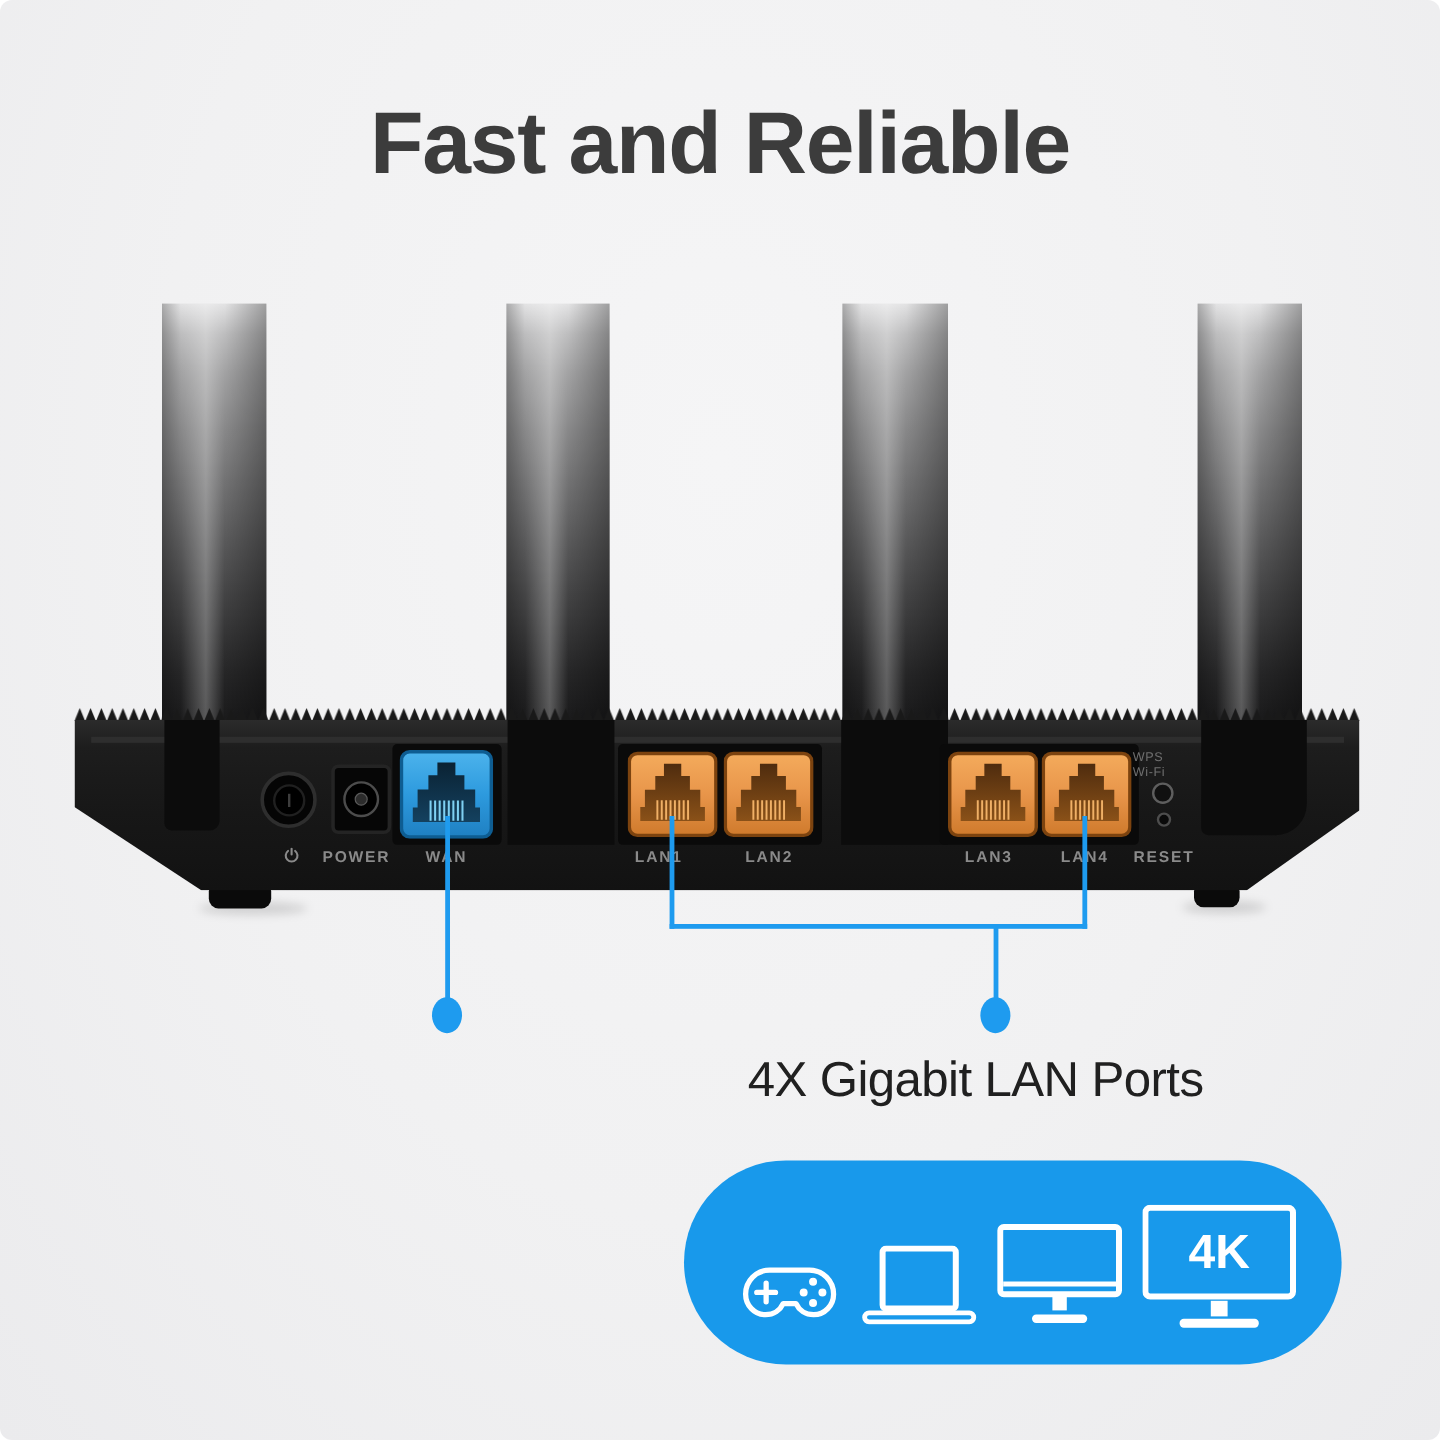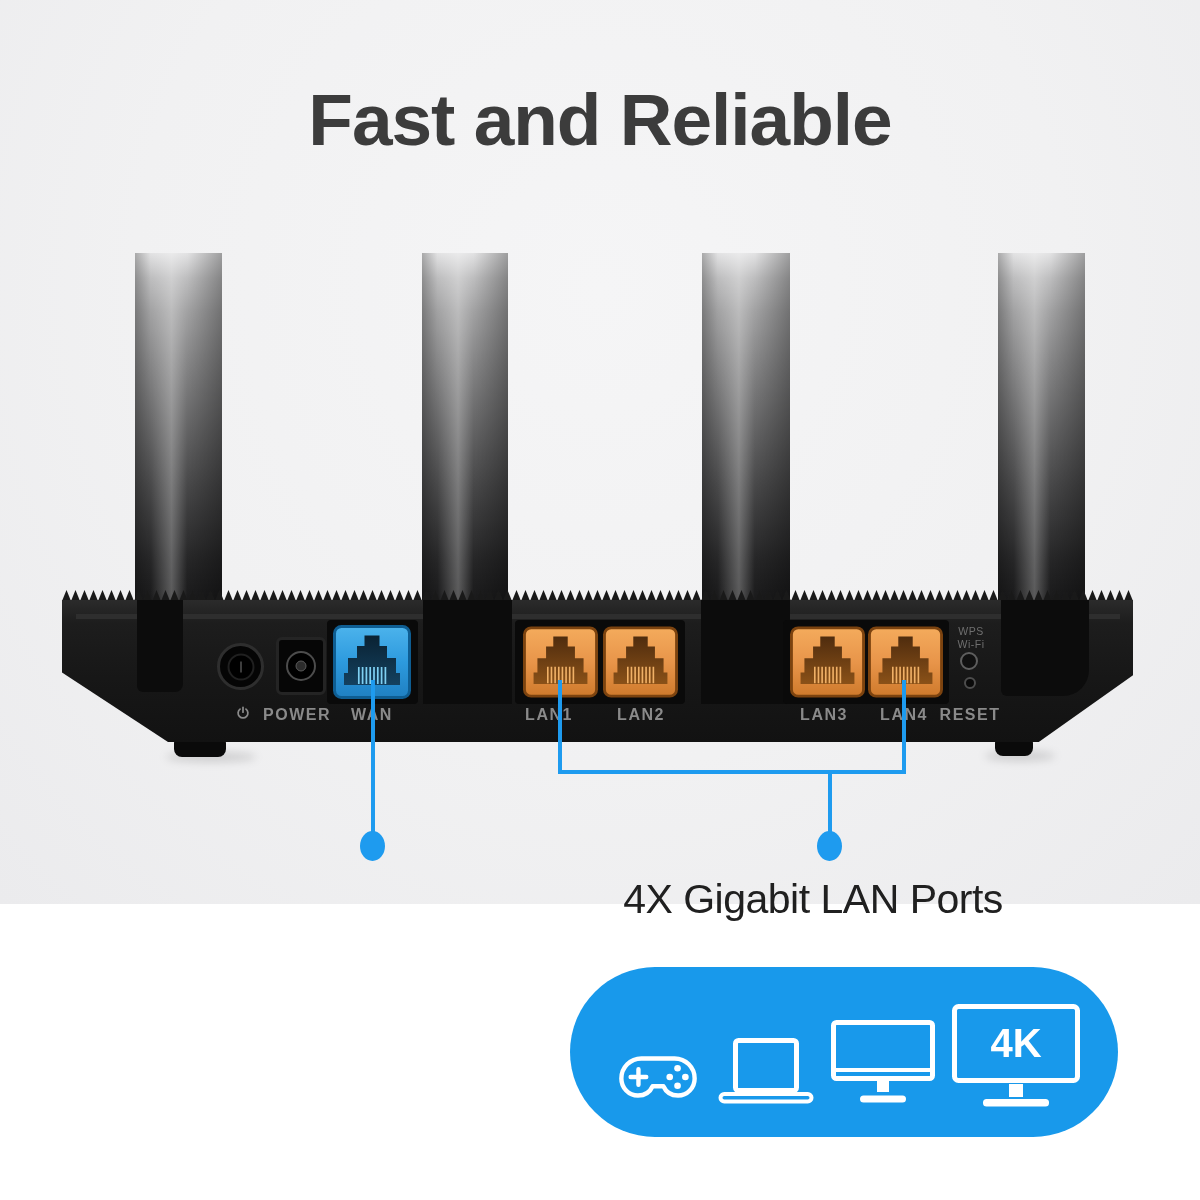"Fast and Reliable" .stage { border-radius: none -> 10px; height: 904px -> 1200px }
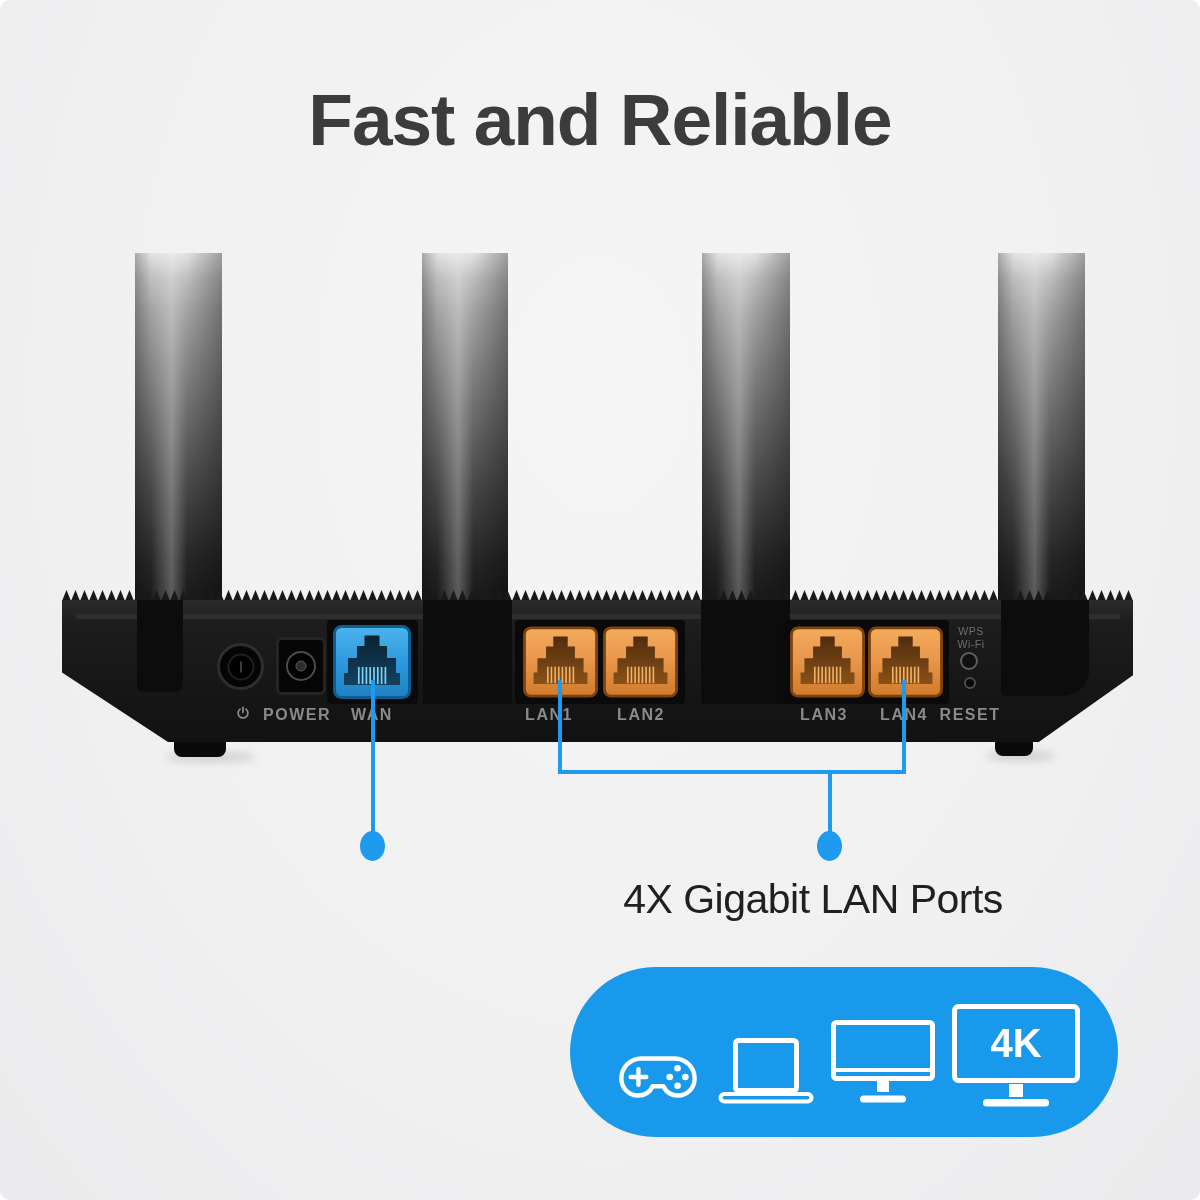"WPS" .wps-txt { text-align: center -> none }
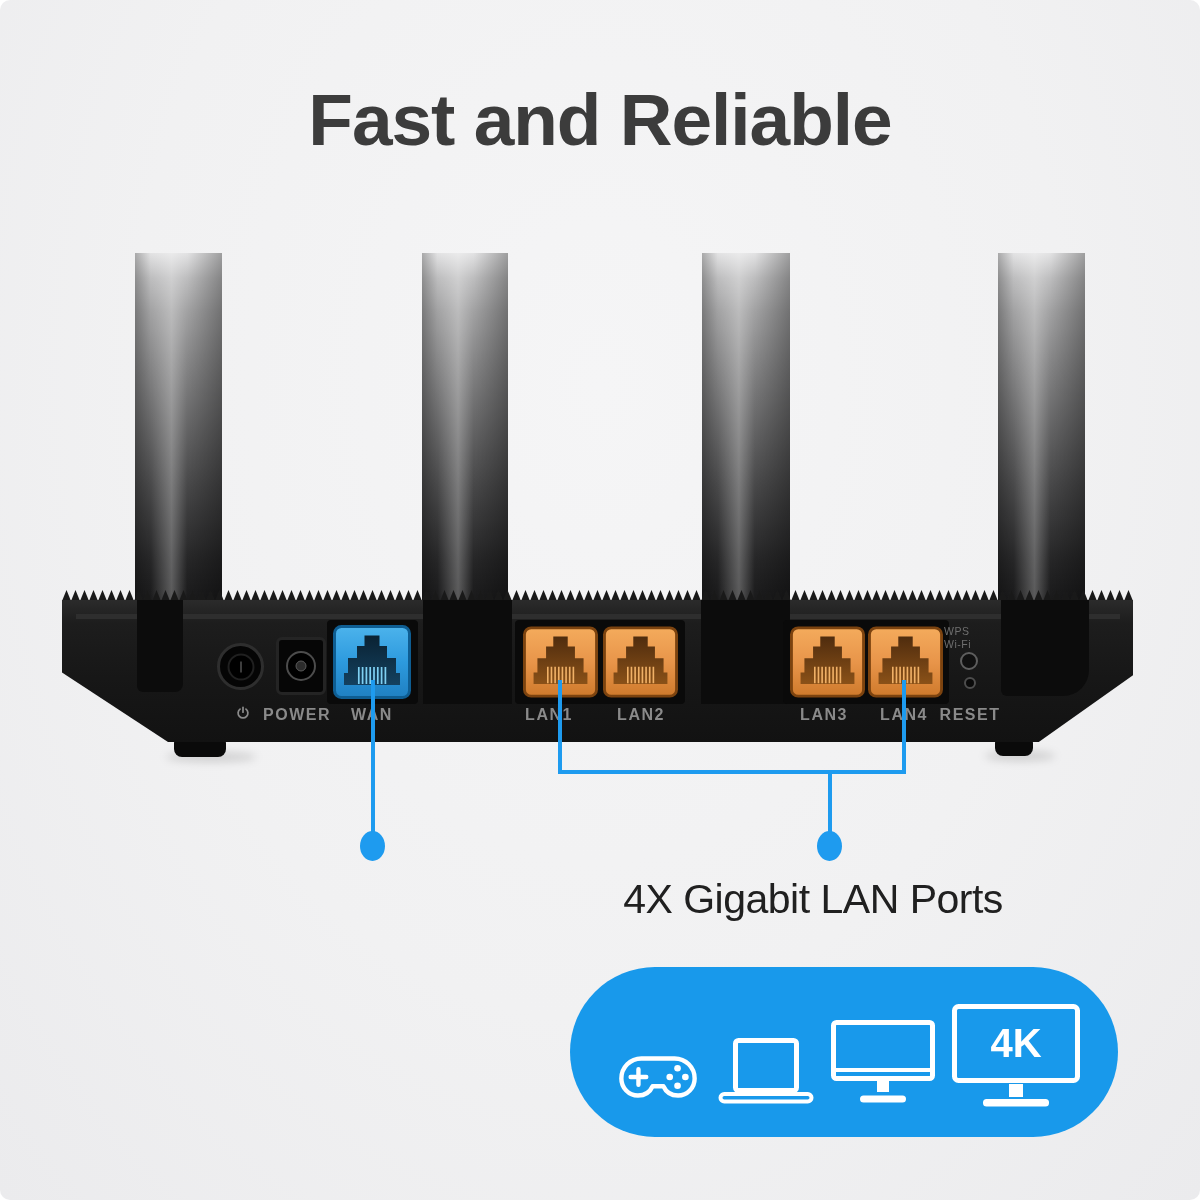"POWER" .plabel { font-size: 16px -> 13px }
